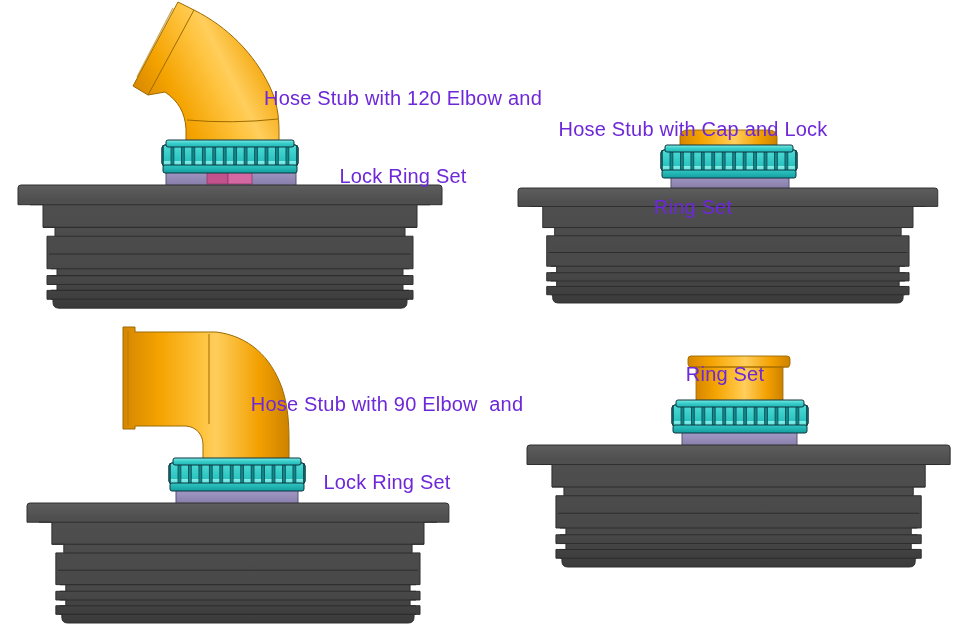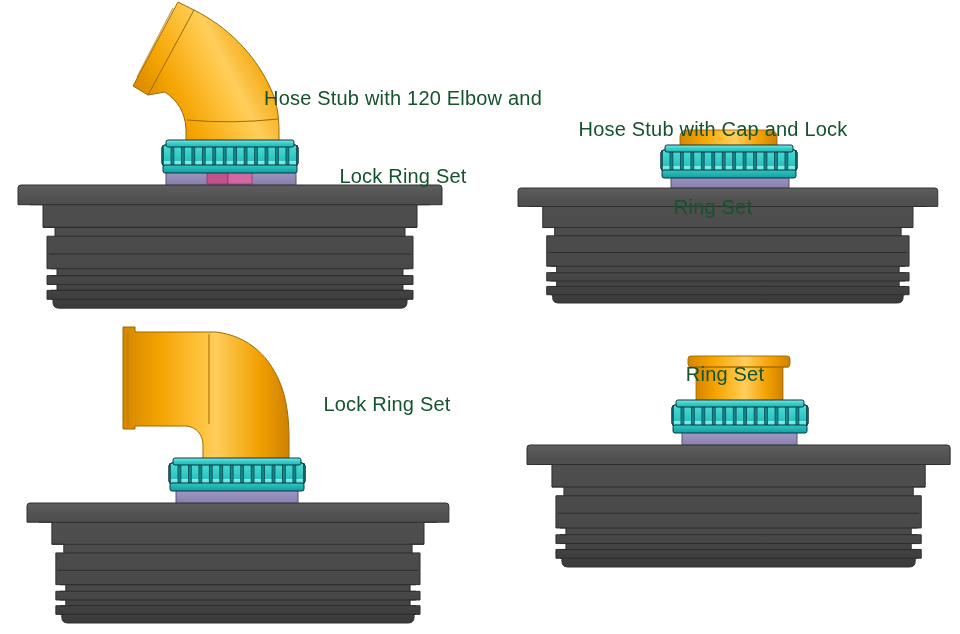"Hose Stub with 120 Elbow" .cad-label { color: #14532d -> #6d28d9 }
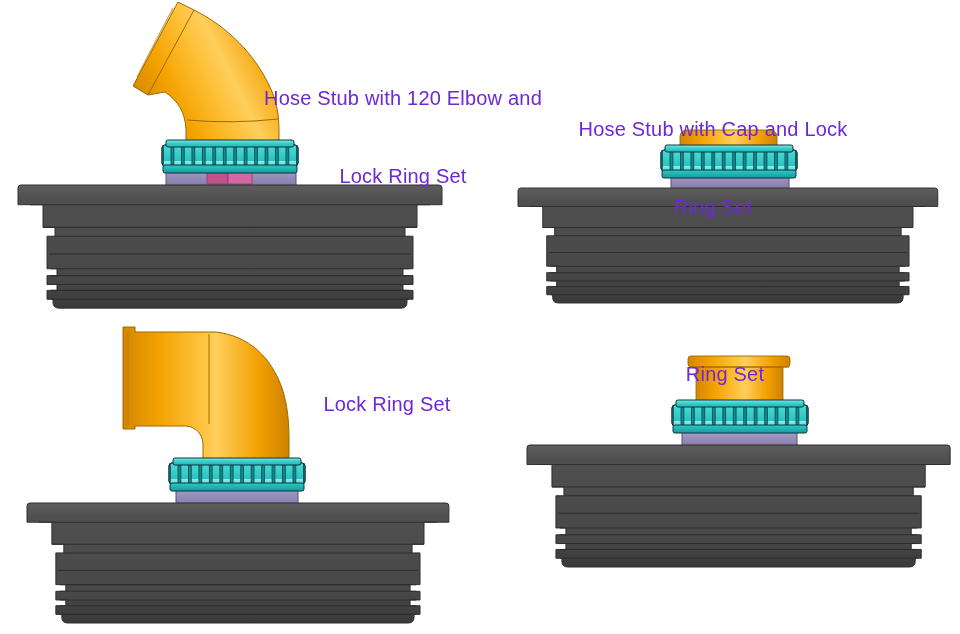"Hose Stub with Cap and" #label-cap { left: 560px -> 540px }
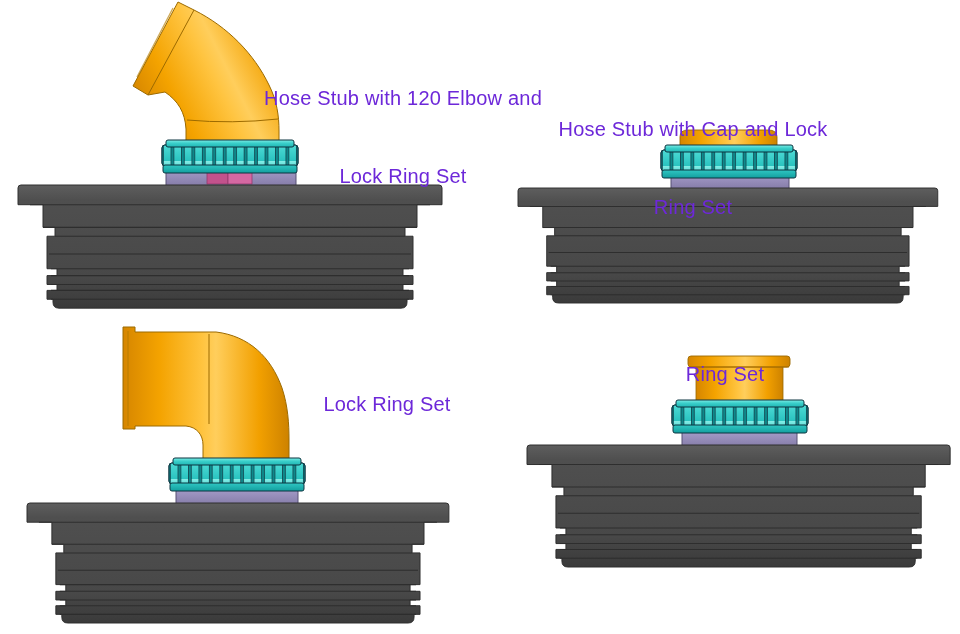"Hose Stub with 90 Elbow" div { html: none -> <div>Hose Stub with 90 Elbow and</div> }
